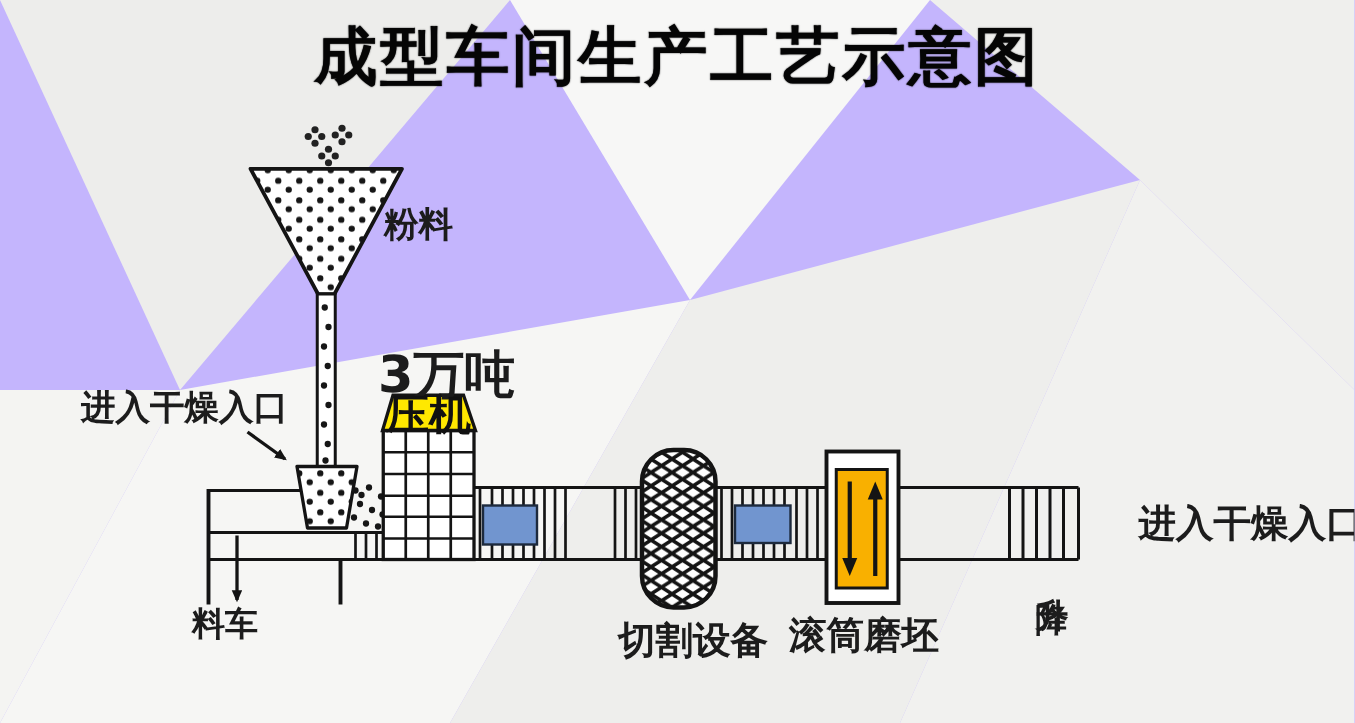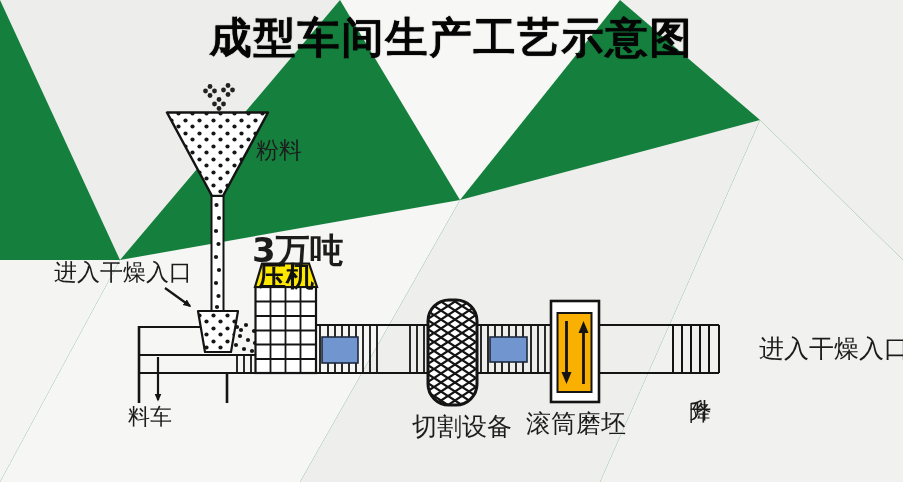"成型车间生产工艺示意图" .stage { background: #15803d -> #c4b5fd }
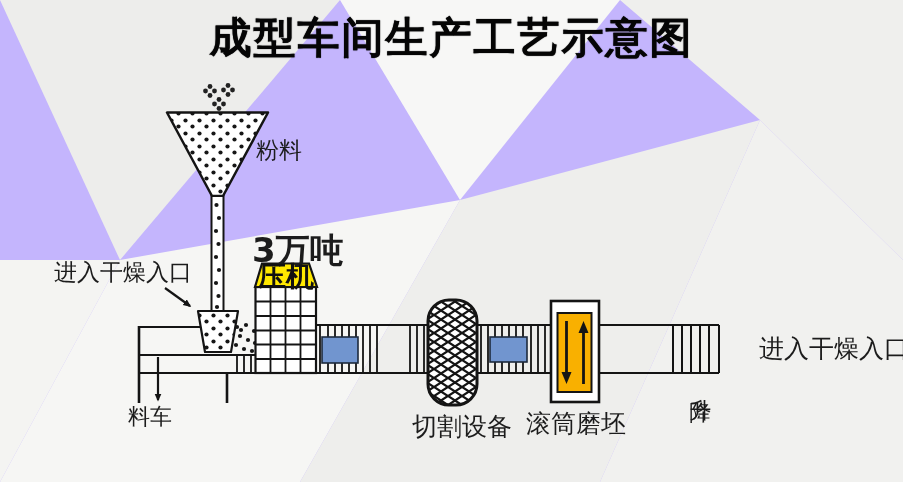"粉料" .lbl { font-weight: 400 -> 700 }
